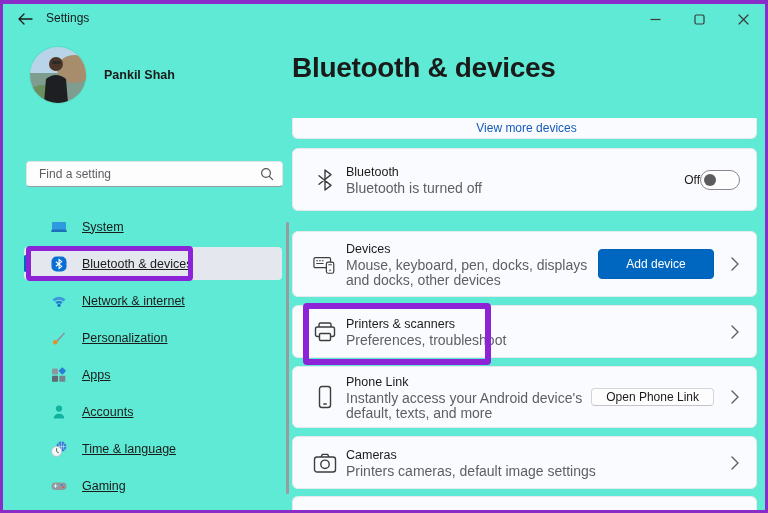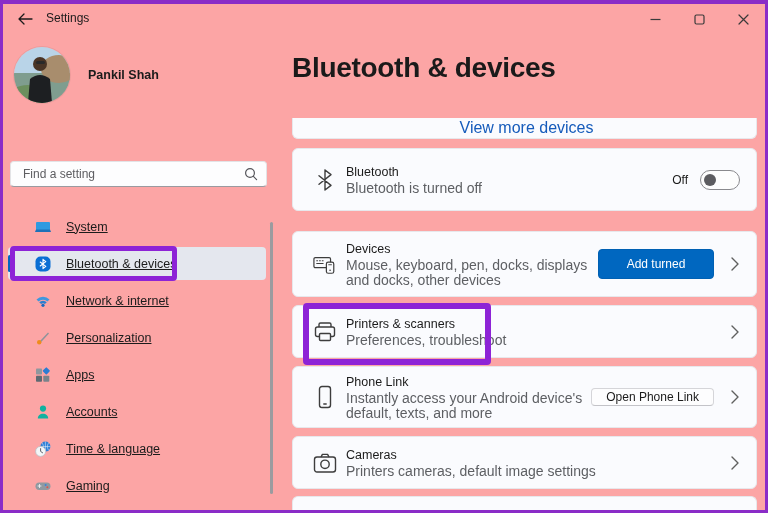"Settings" .window { background: #fca5a5 -> #5eead4 }
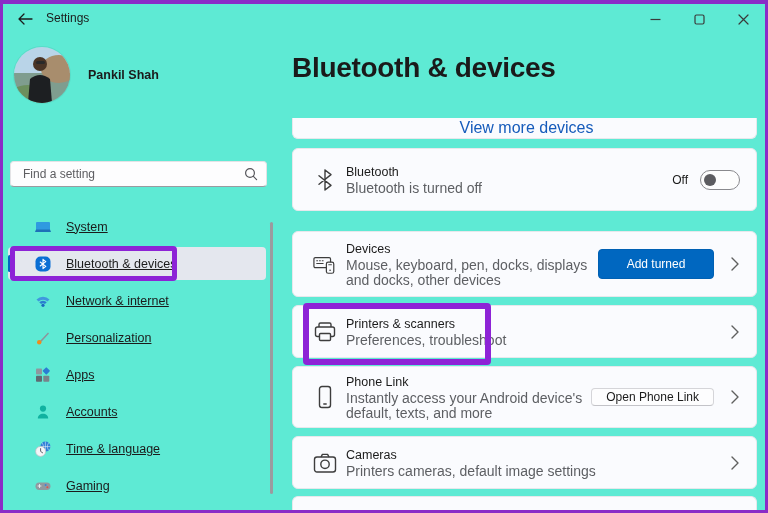"Pankil Shah" .sidebar { left: 0 -> 16px }
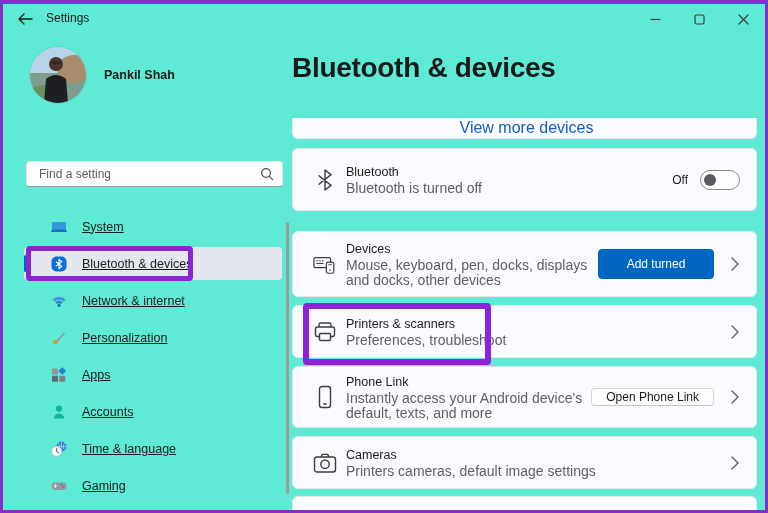"View more devices" .view-more { font-size: 16px -> 12px }
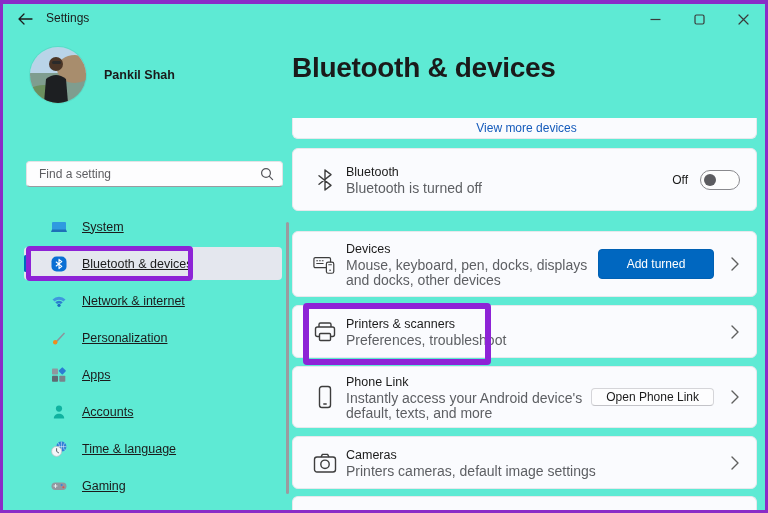"Off" .off-label { margin-right: 12px -> none }
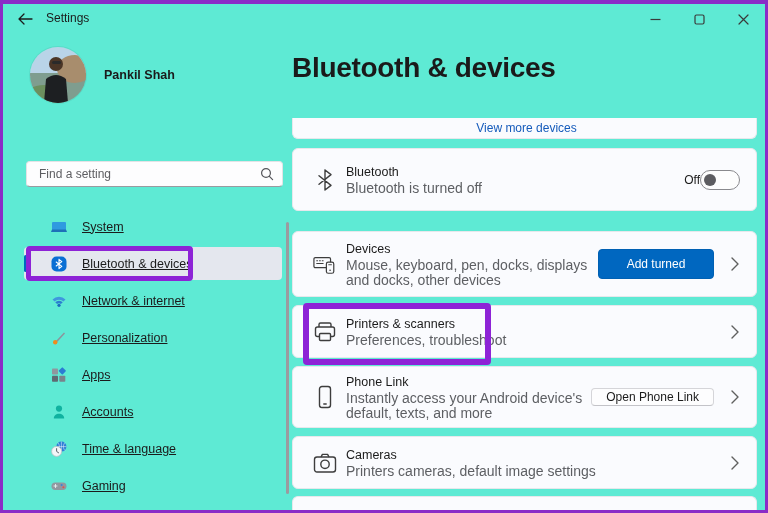"Add turned" button.btn-primary { text: turned -> device }
